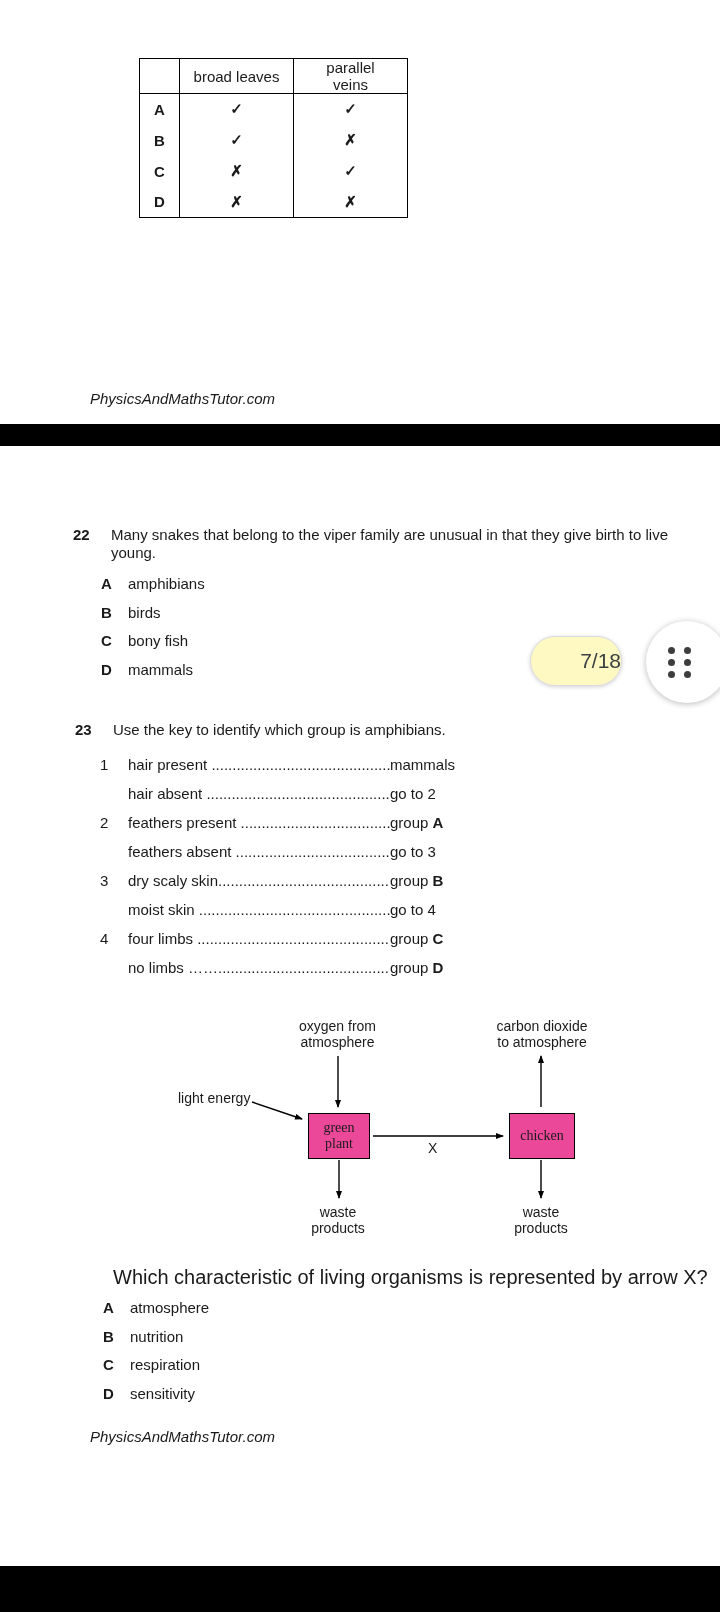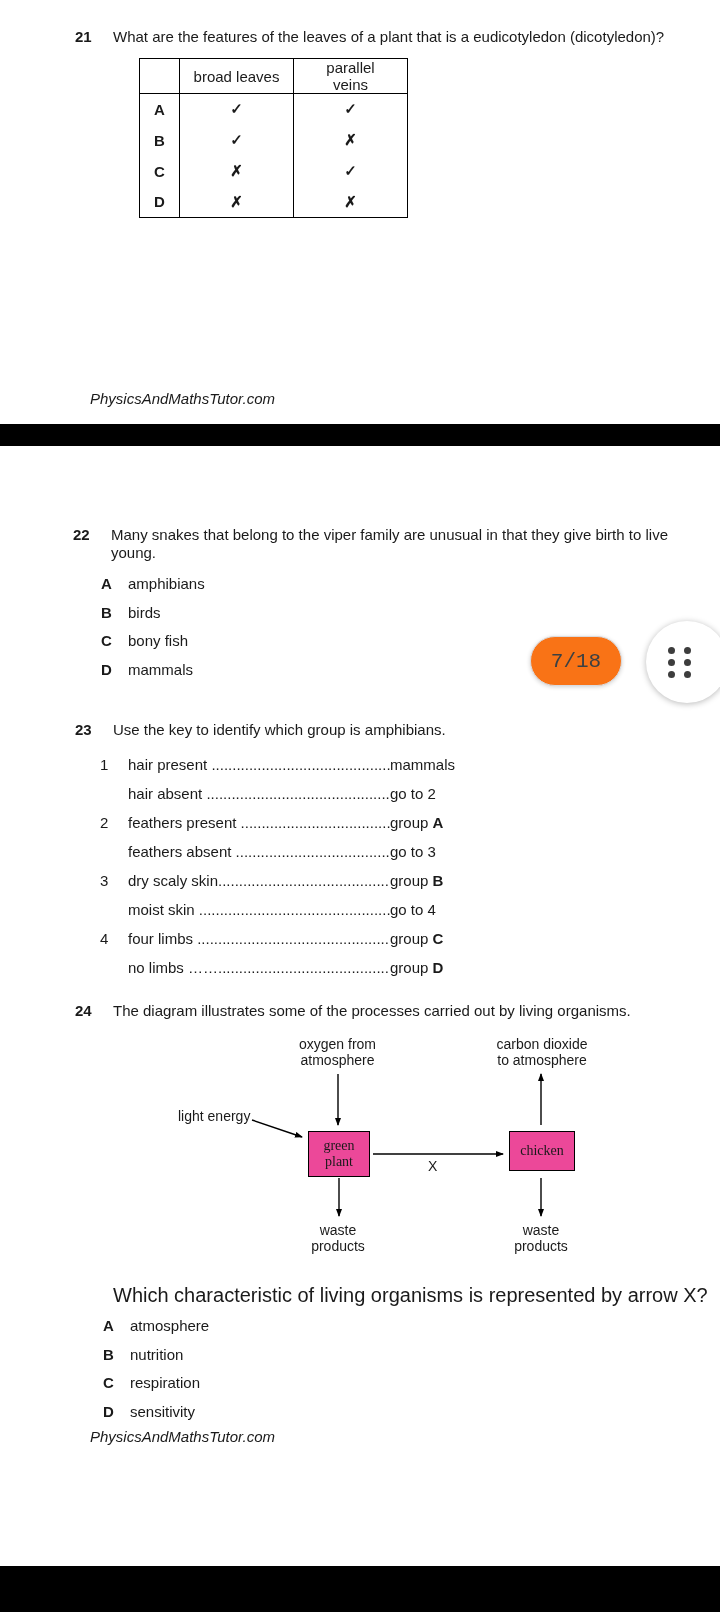"21" div.q21-head { html: <div> <span>21</span> <span>What are the features of the leaves of a plant that is a eudicotyledon (dicotyledon)?</span> </div> -> none }
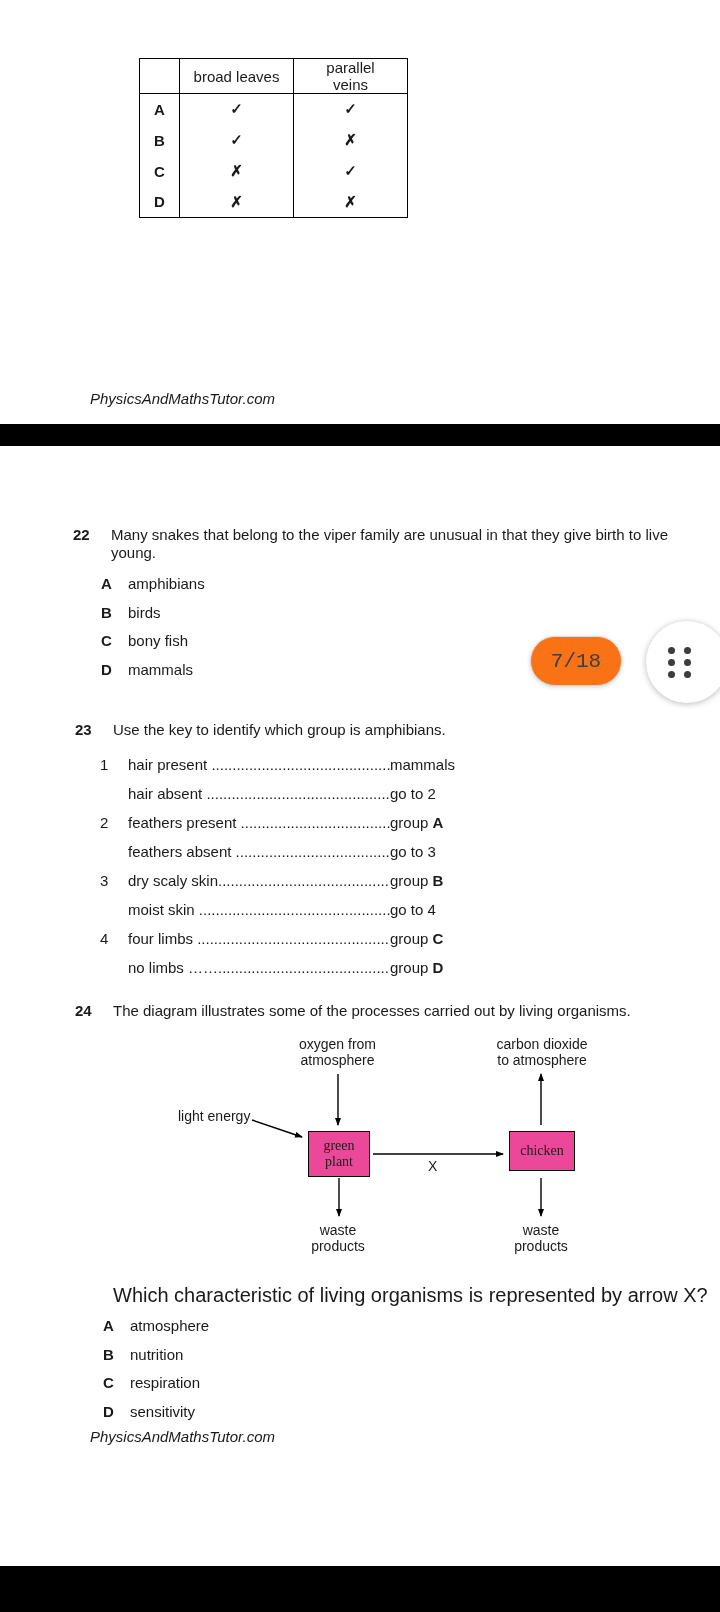"7/18" .page-pill { background: #f97316 -> #fef9c3; font-family: Liberation Mono, monospace -> none; justify-content: center -> flex-end }
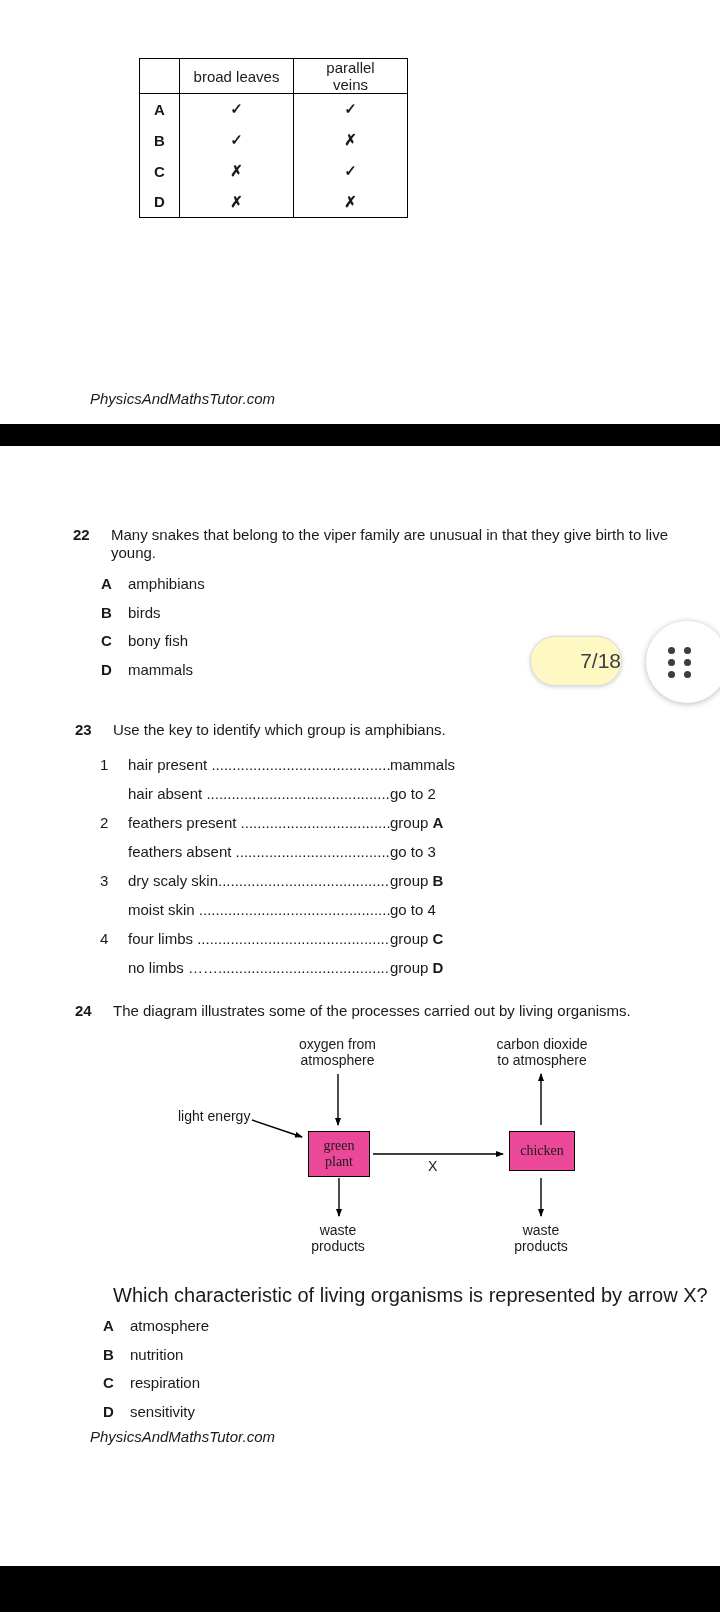"24" div.qline { html: <div> <span>24</span> <span>The diagram illustrates some of the processes carried out by living organisms.</span> </div> -> none }
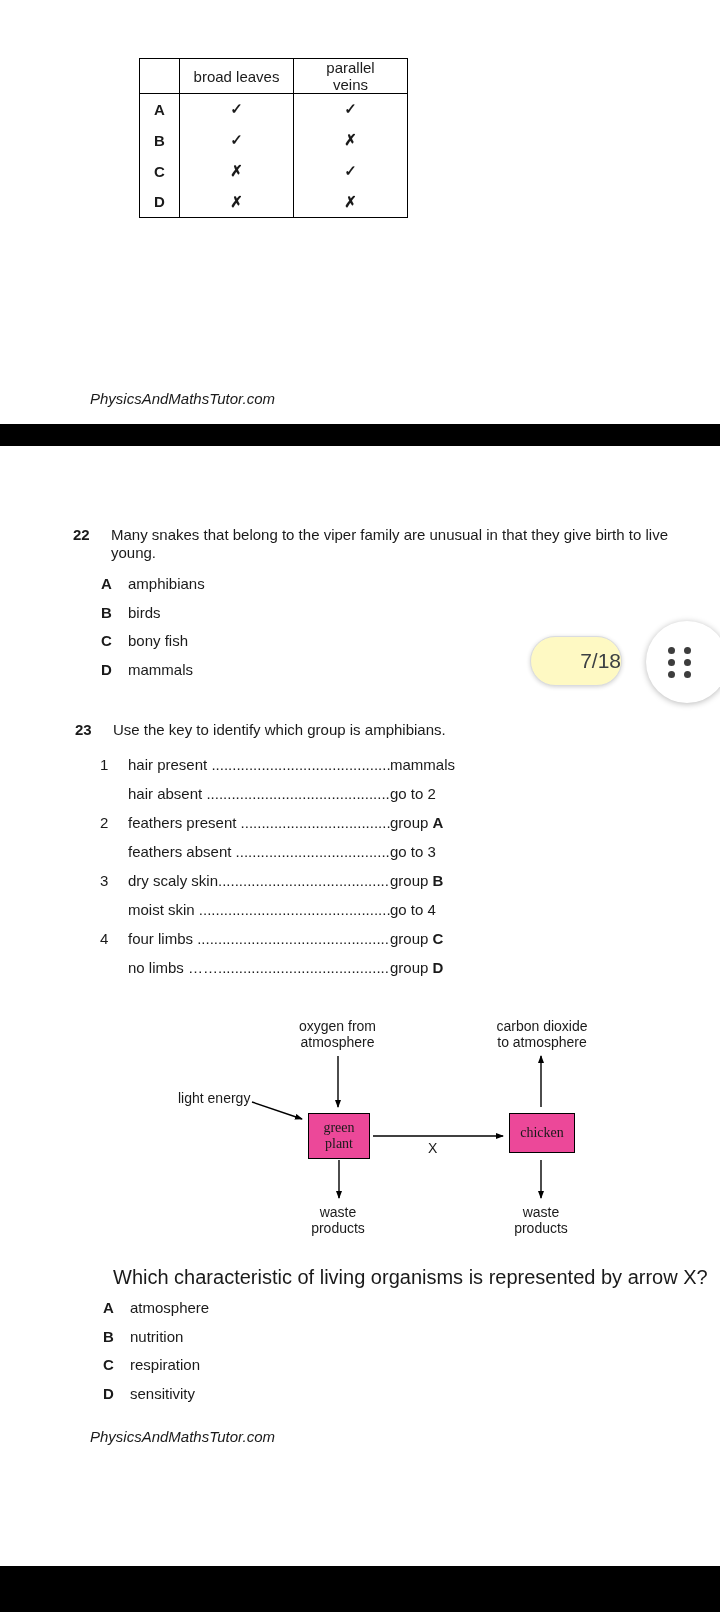"chicken" .box-chicken { height: 40px -> 46px }
